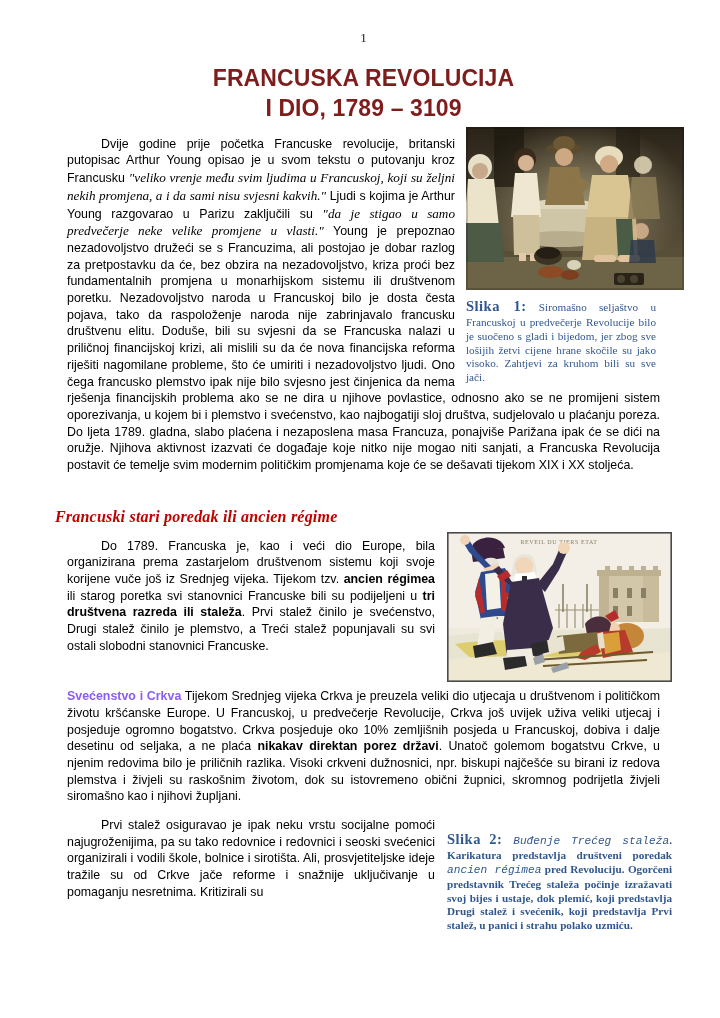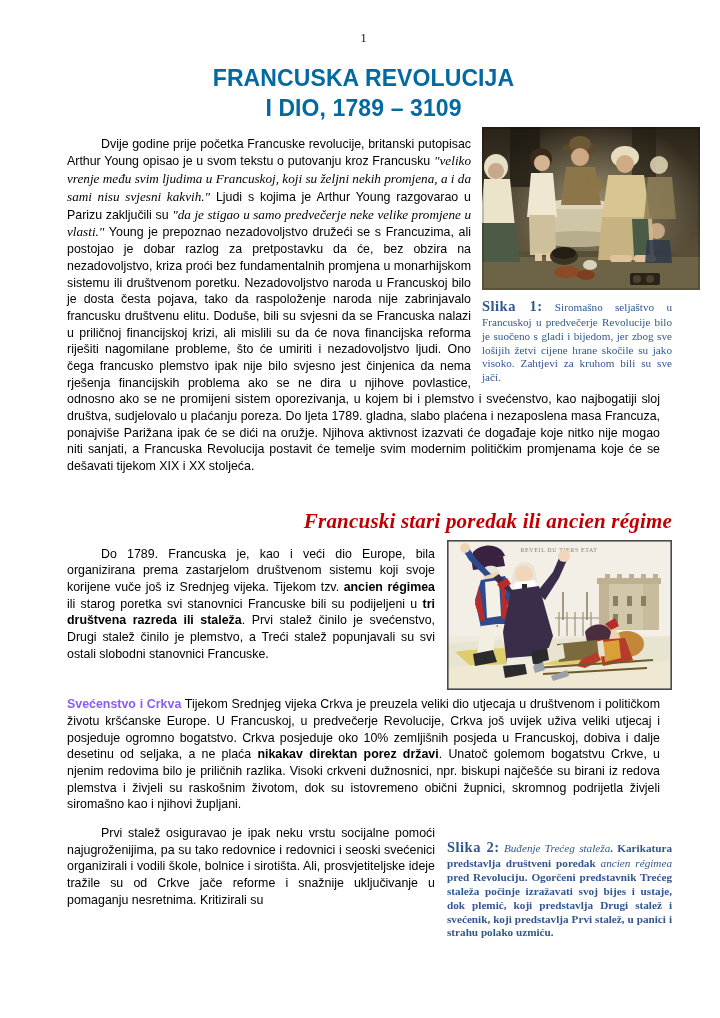"FRANCUSKA REVOLUCIJA" .doc-title { color: #0369a1 -> #7f1d1d }
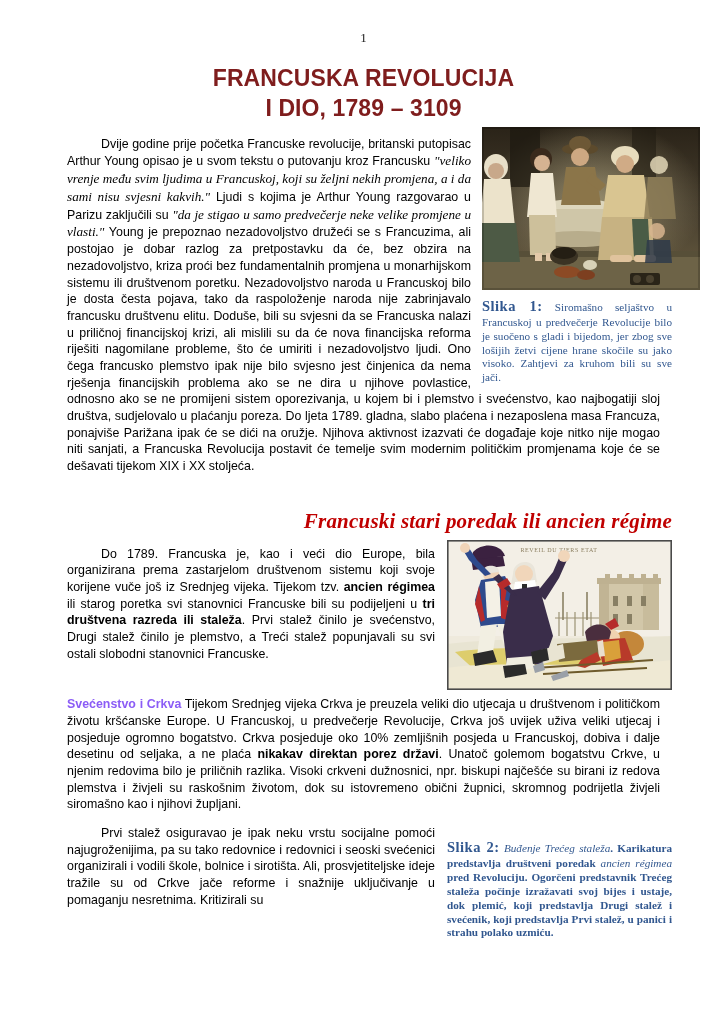"Slika 1: Siromašno seljaštvo u" .fig1 { margin: 3px 0 2px 11px -> 3px 16px 2px 11px }
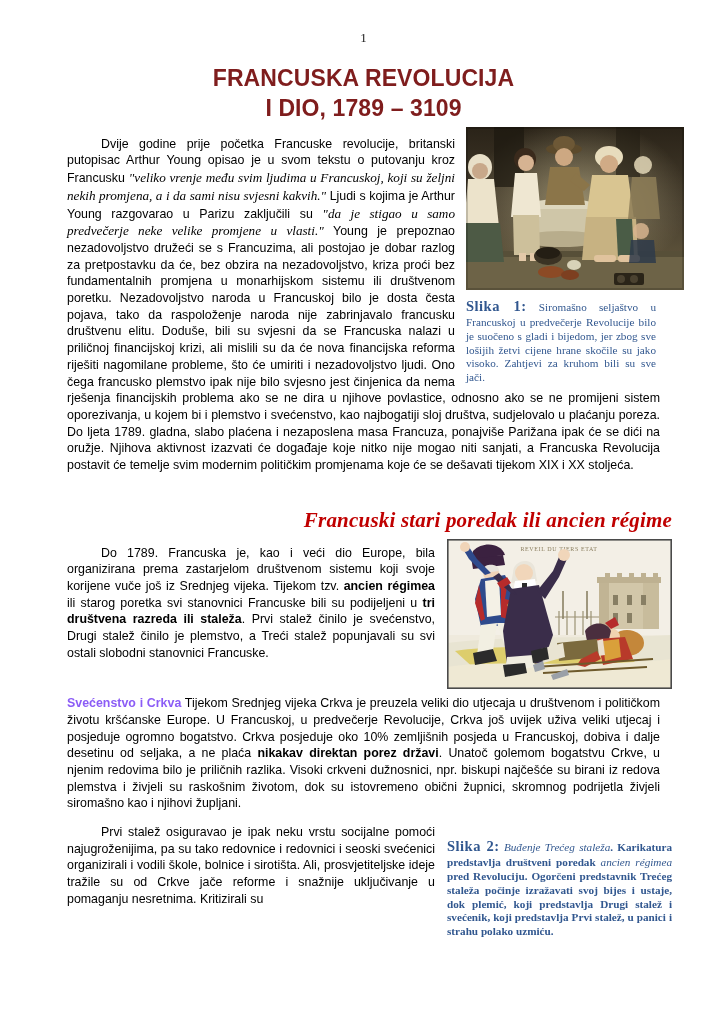"Francuski stari poredak ili ancien" .section-head { font-size: 21px -> 16px; text-align: right -> none }
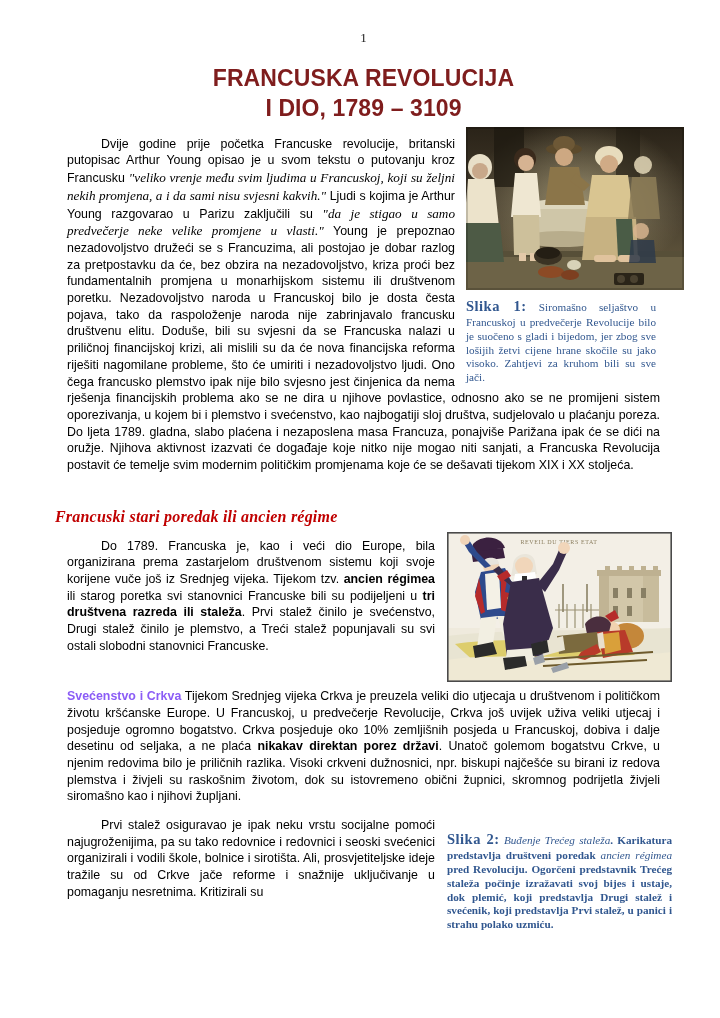"Buđenje Trećeg staleža" .caption .it { font-family: none -> Liberation Mono, monospace }
